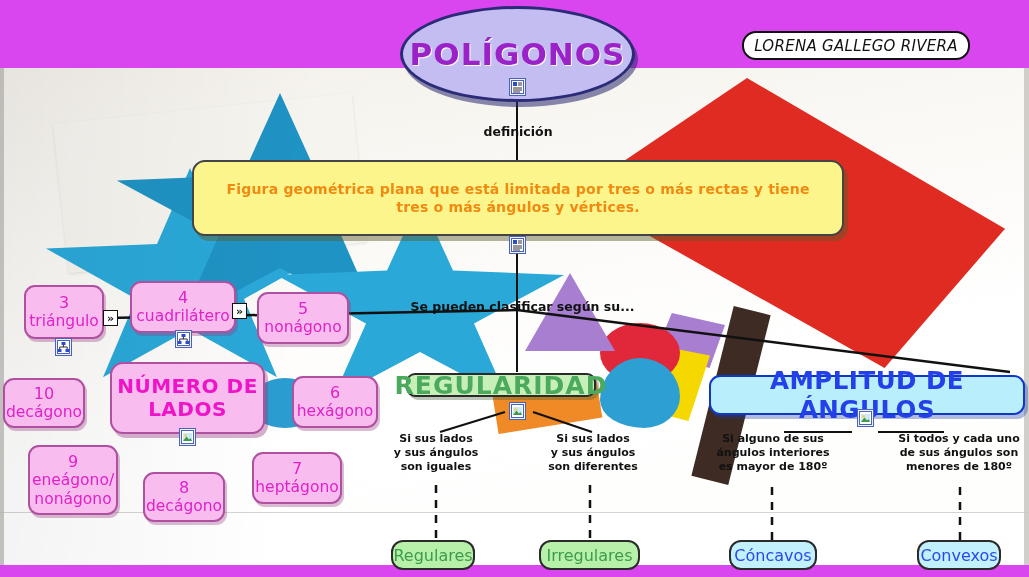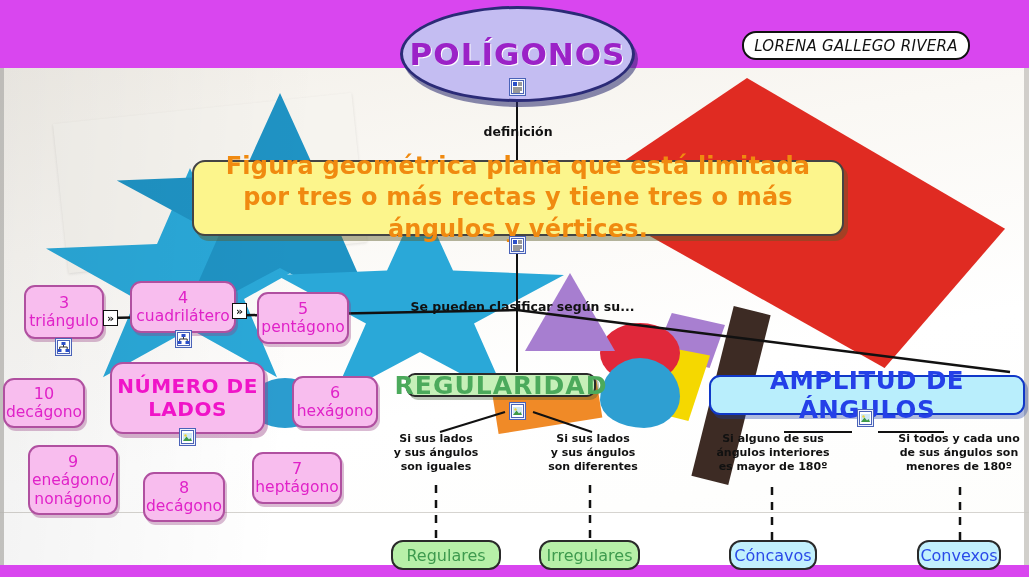"Figura geométrica plana que está" .def-box span { font-size: 24px -> 14px }
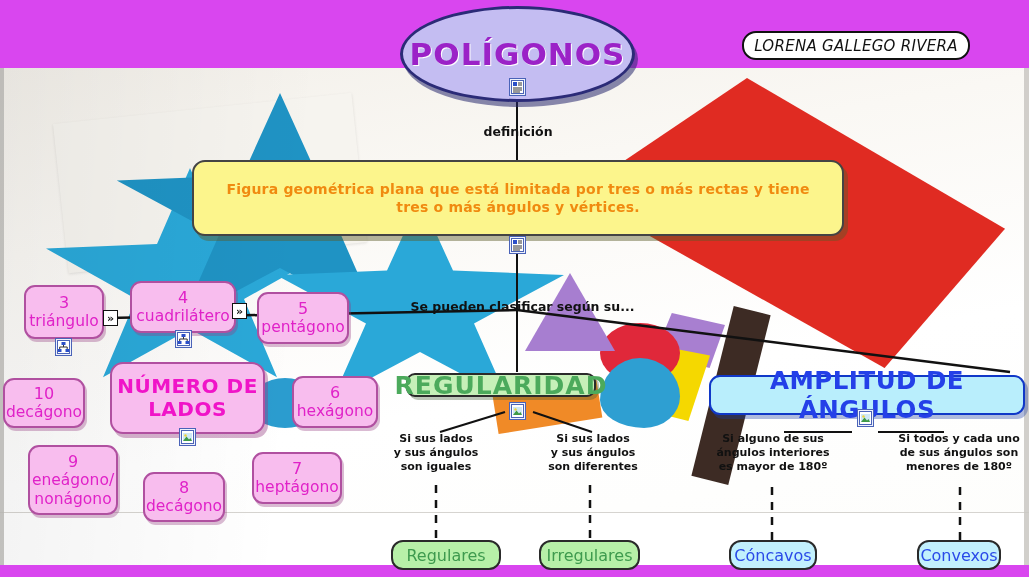"pentágono" span { text: pentágono -> nonágono }
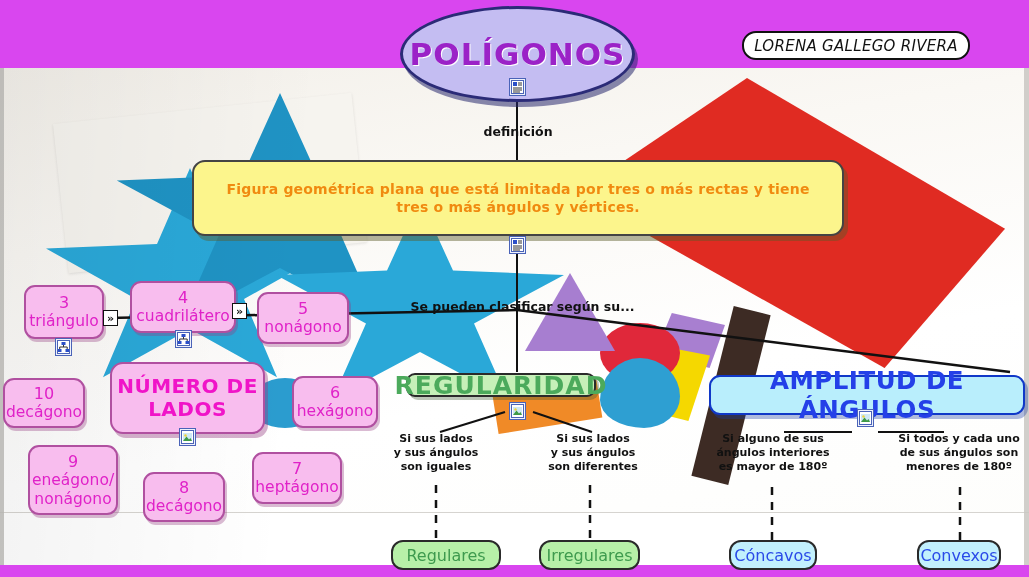"Regulares" div.leaf { width: 110px -> 84px }
